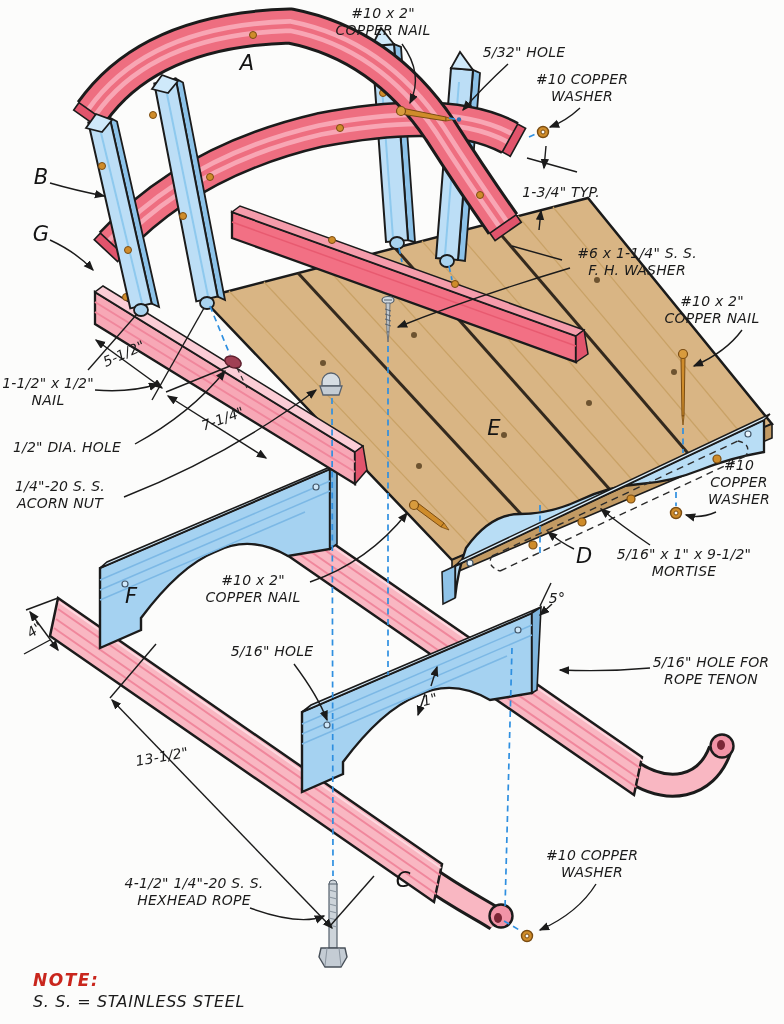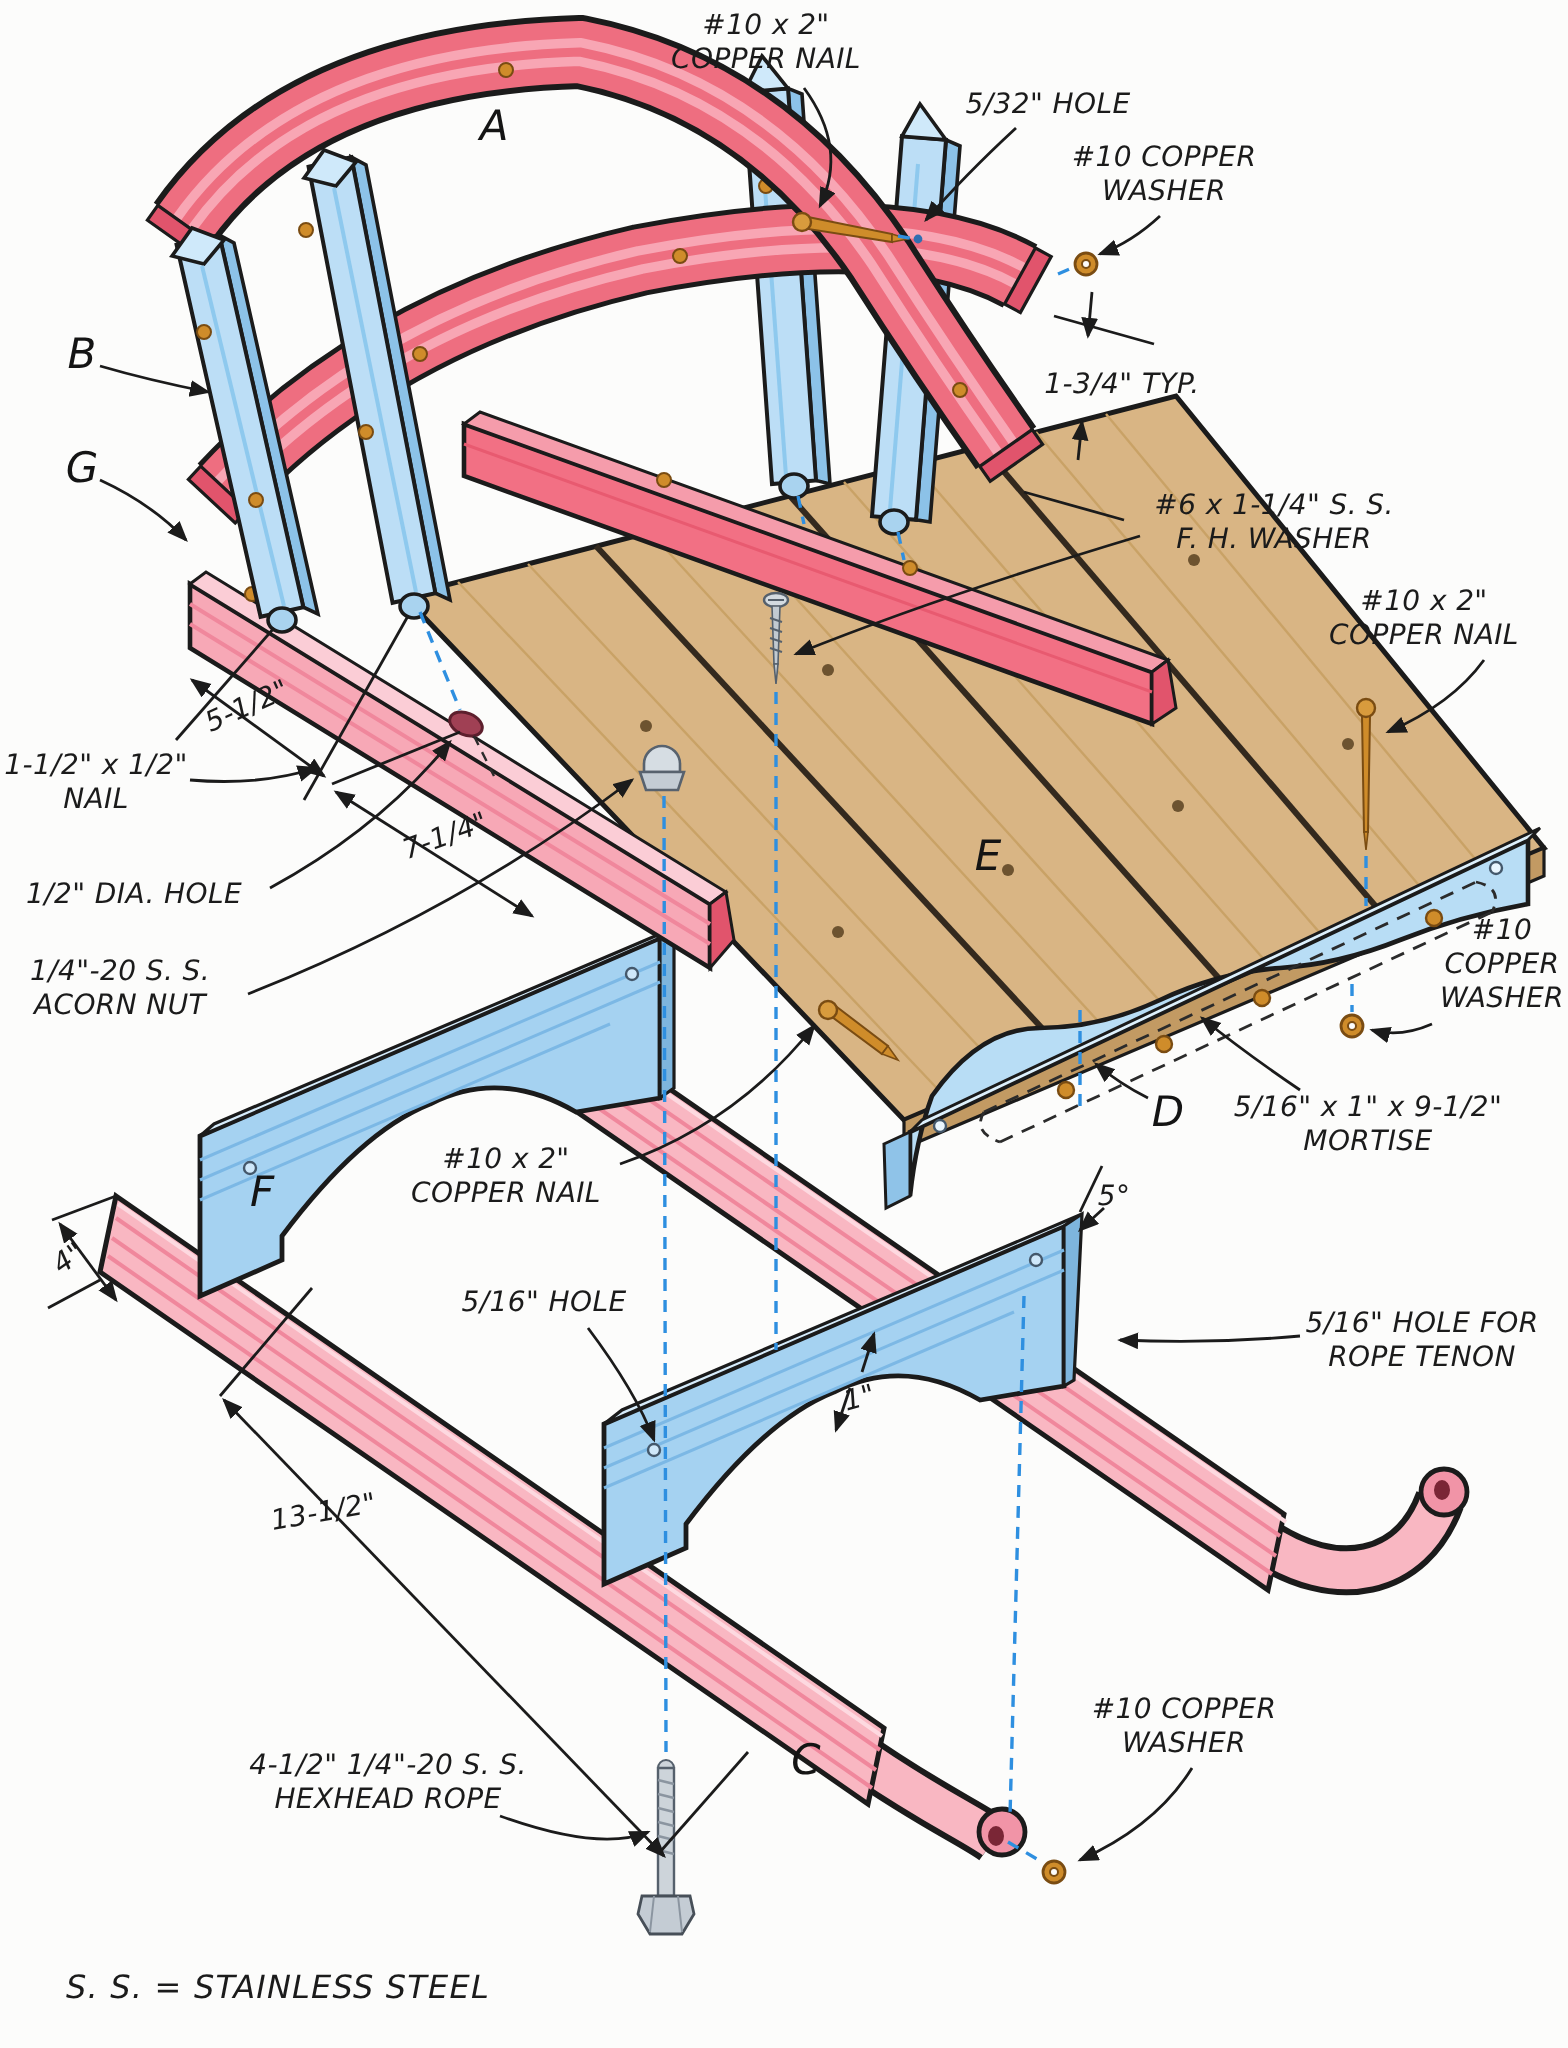"#10" div.ann { margin-left: 12px -> none }
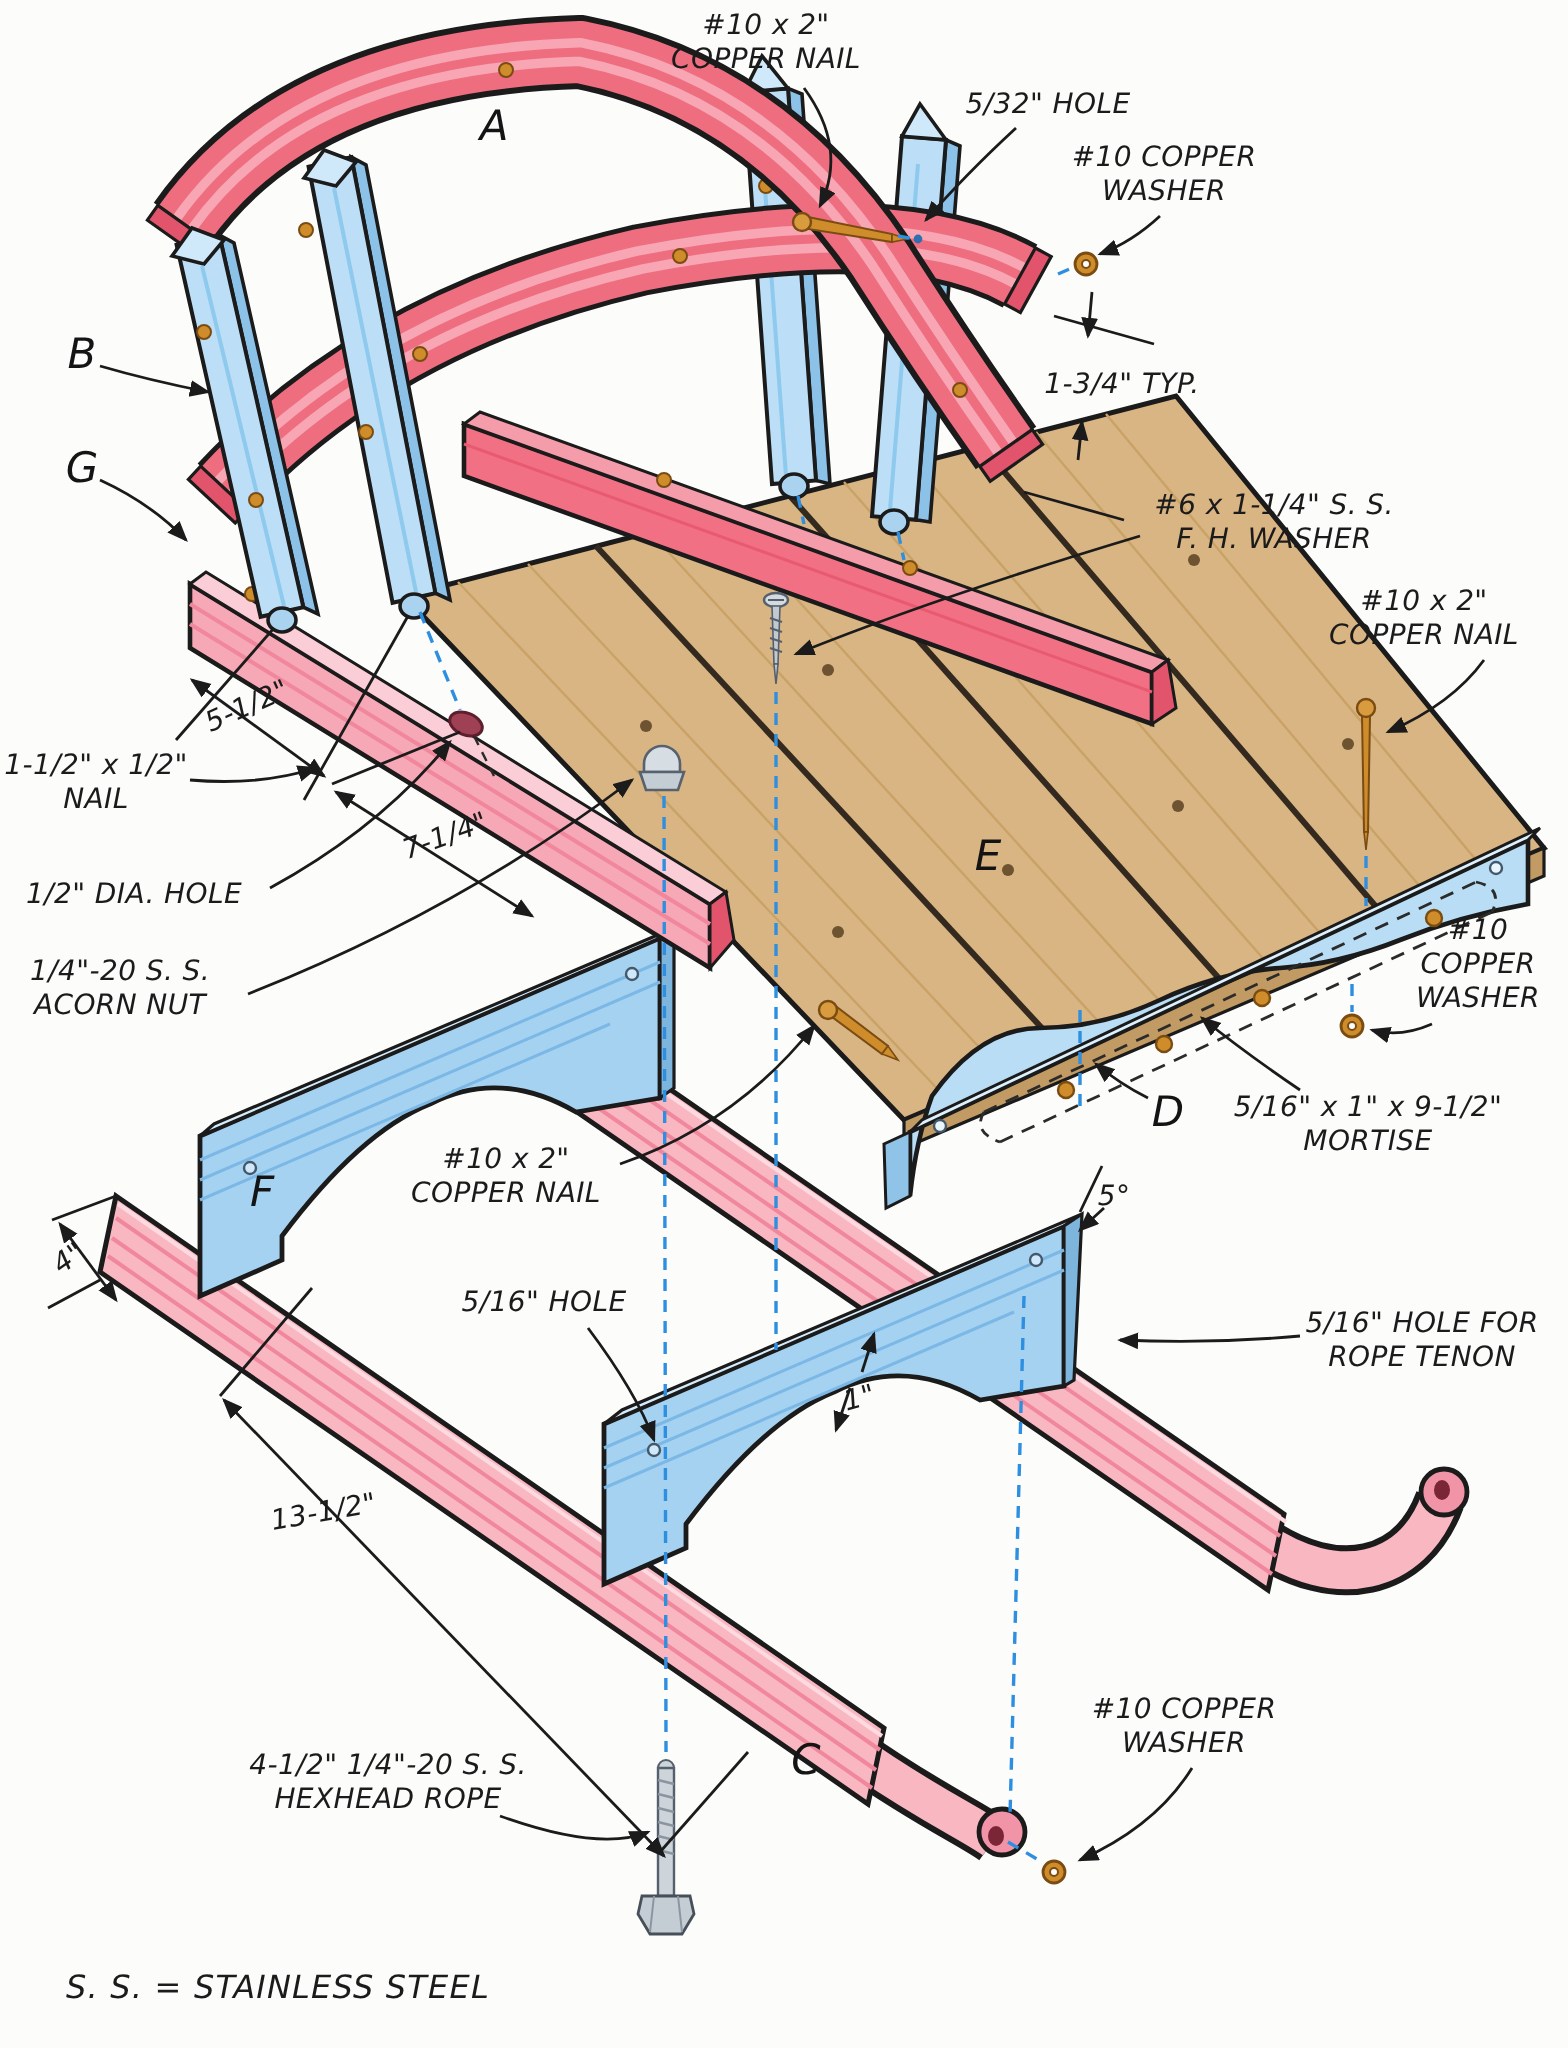"NOTE:" div.t { html: none -> <div>NOTE:</div> }
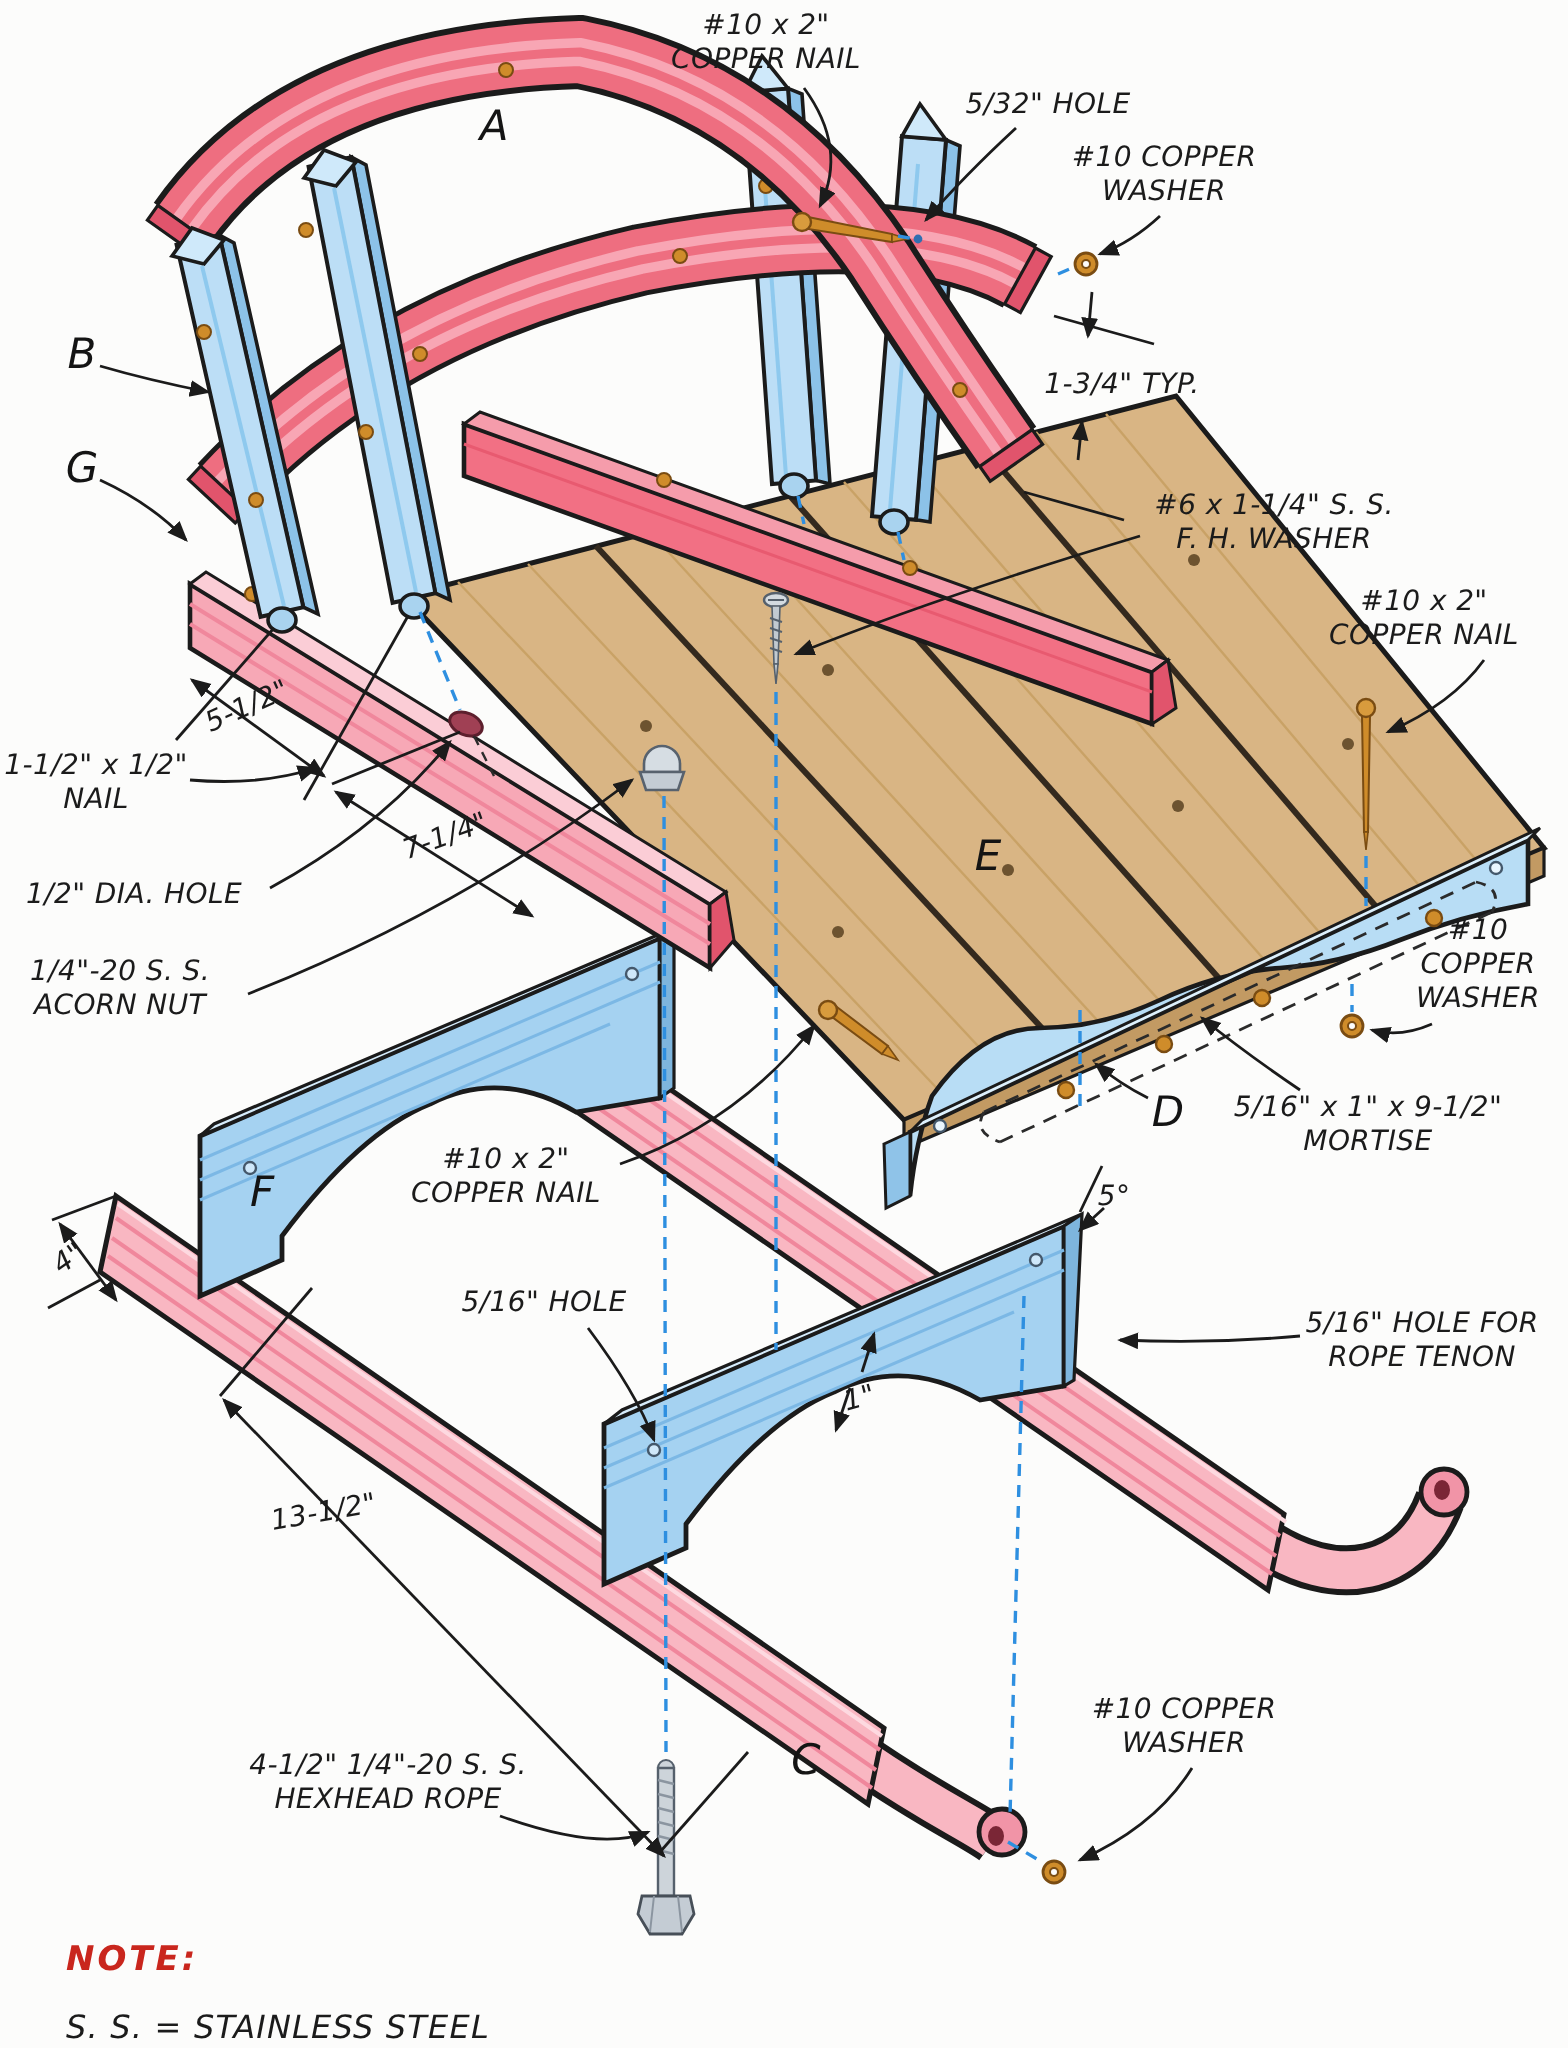"S. S. = STAINLESS STEEL" .note .b { margin-top: 14px -> 2px }
